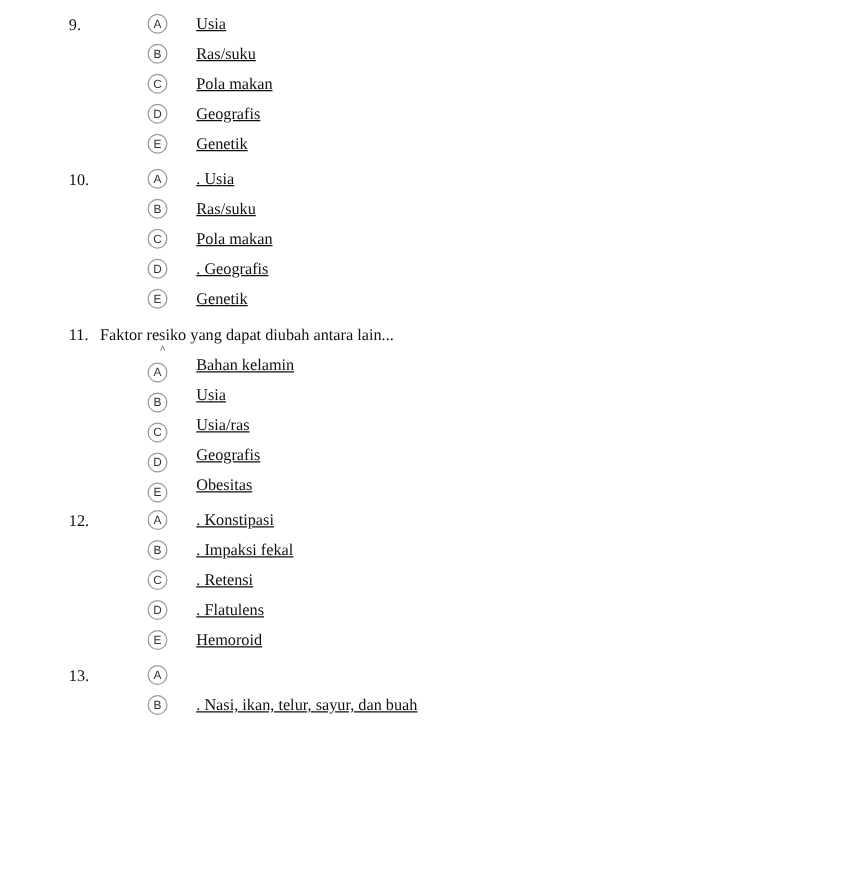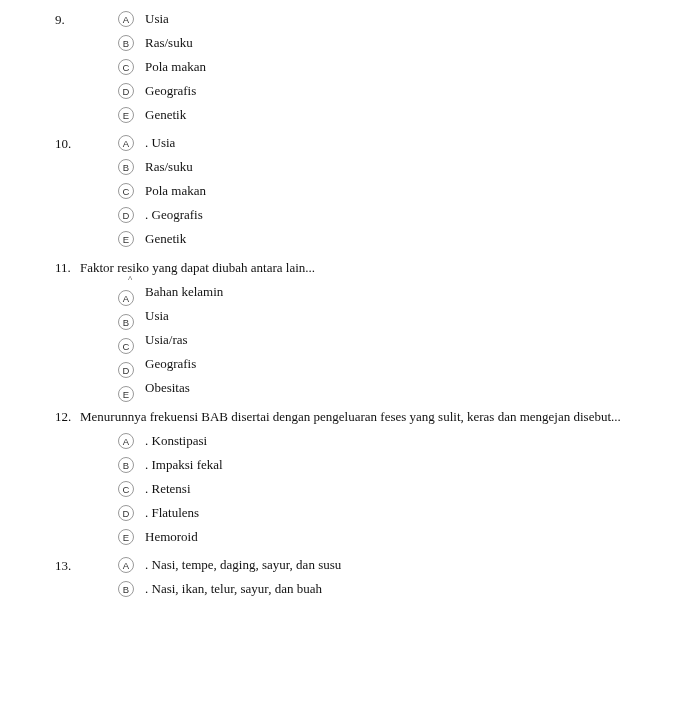"Usia" .opt-text { margin-left: 11px -> 23px; text-decoration: none -> underline }
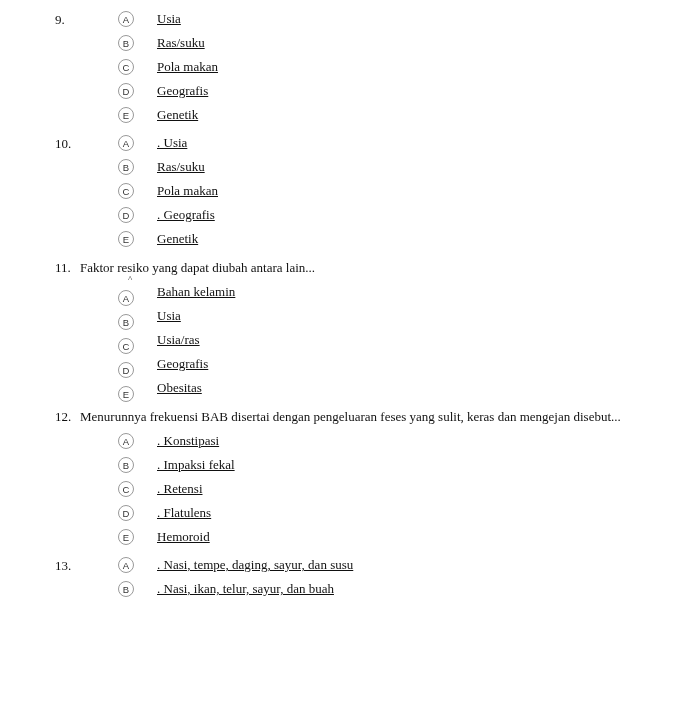"Menurunnya frekuensi BAB disertai dengan" div.q-text { html: <div>Menurunnya frekuensi BAB disertai dengan pengeluaran feses yang sulit, keras dan mengejan disebut...</div> -> none }
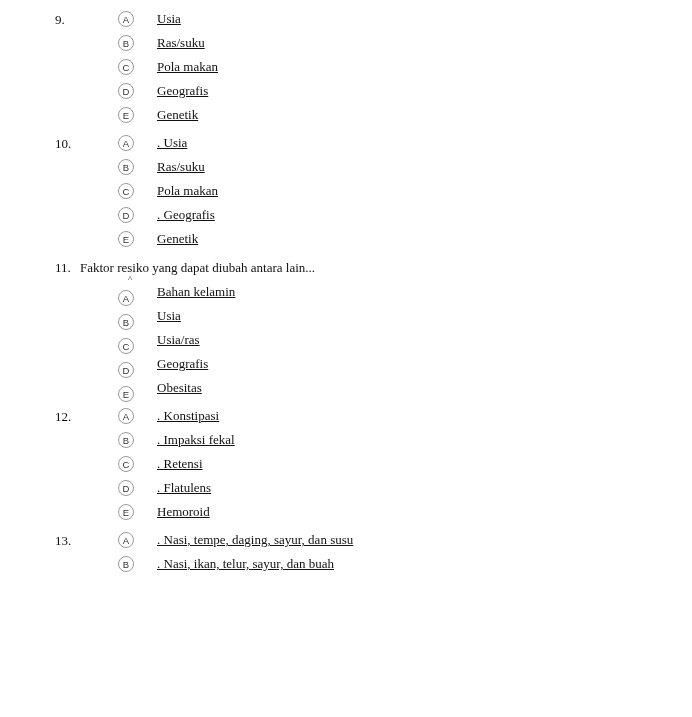". Nasi, tempe, daging, sayur," span.opt-text { html: <span>. Nasi, tempe, daging, sayur, dan susu</span> -> none }
